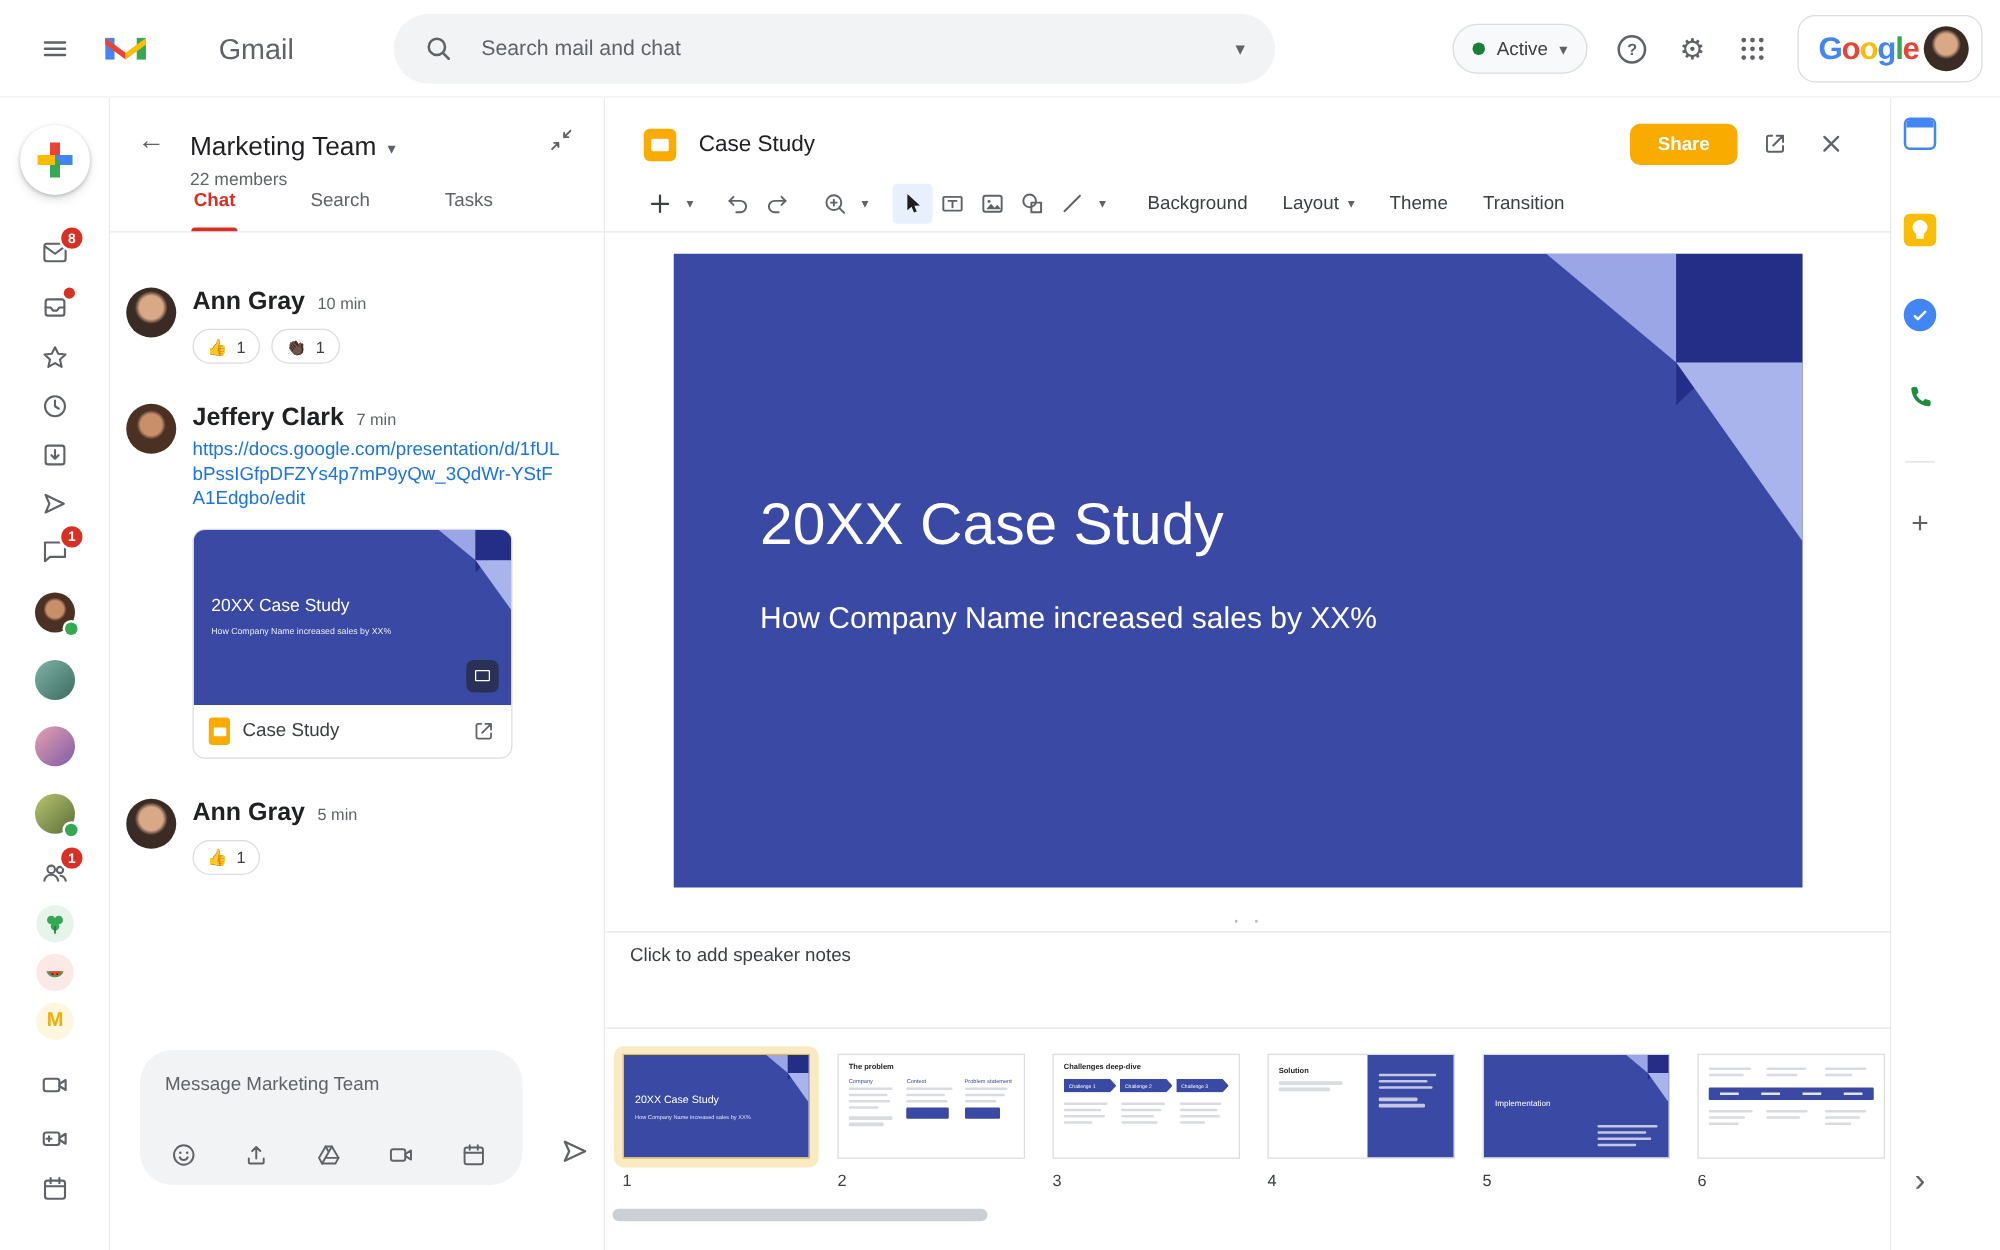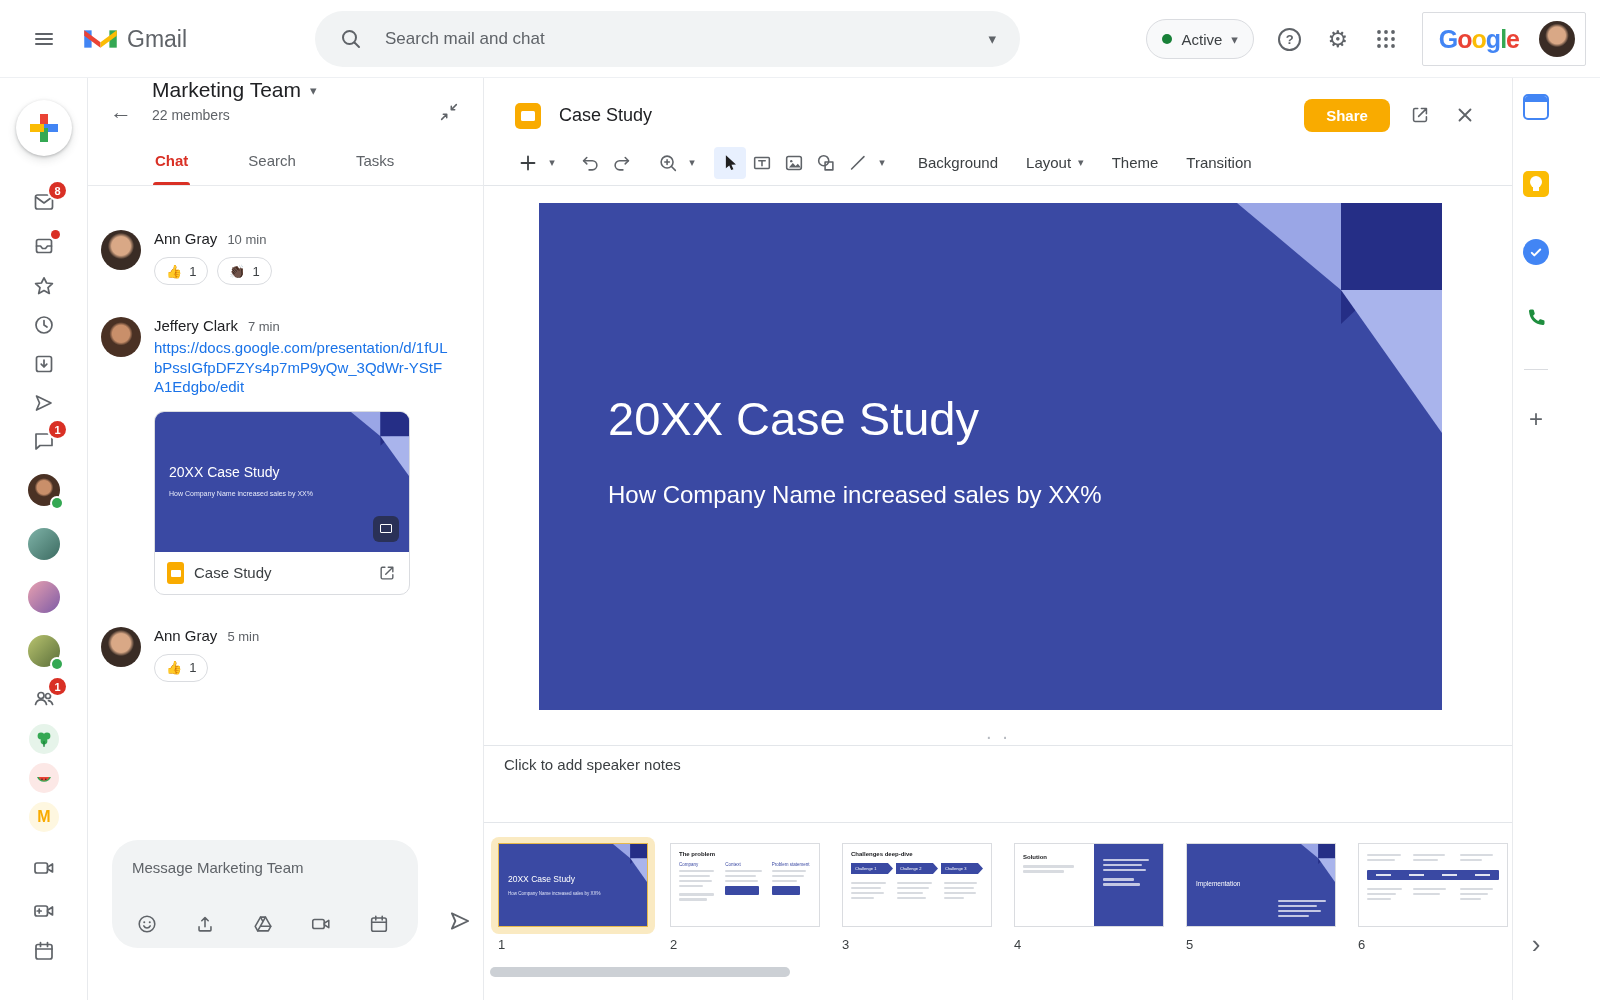"Gmail" .gmail-word { margin-left: none -> 48px }
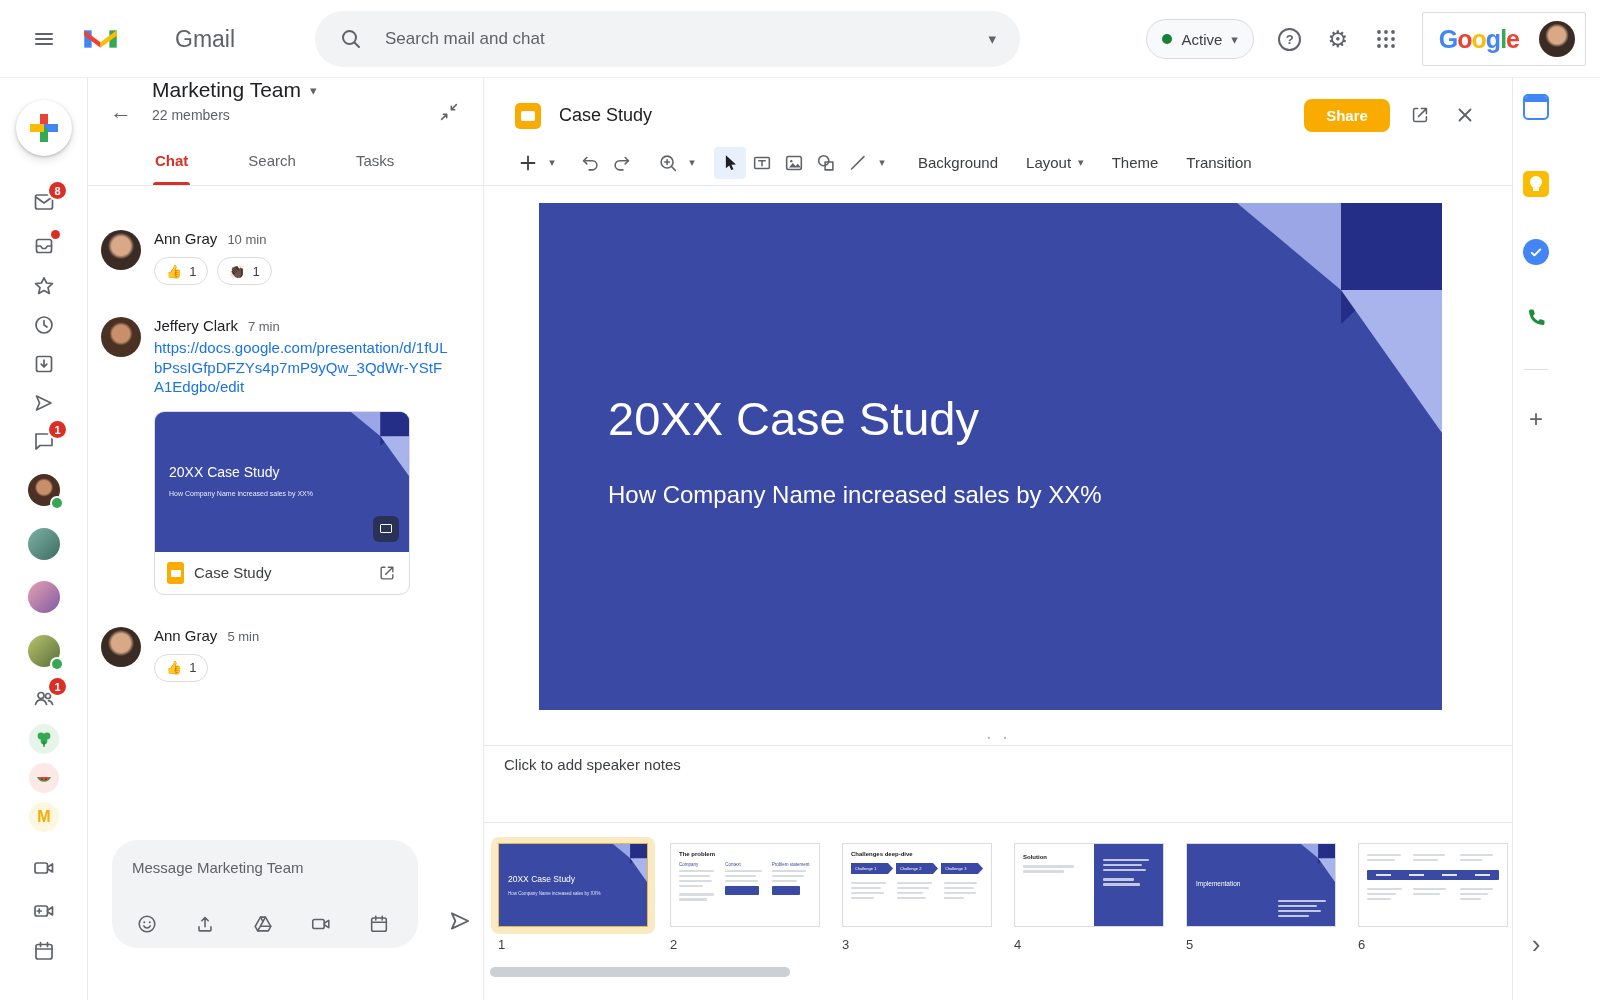"Google" .account-chip { border-radius: 2px -> 14px; gap: 20px -> 4px }
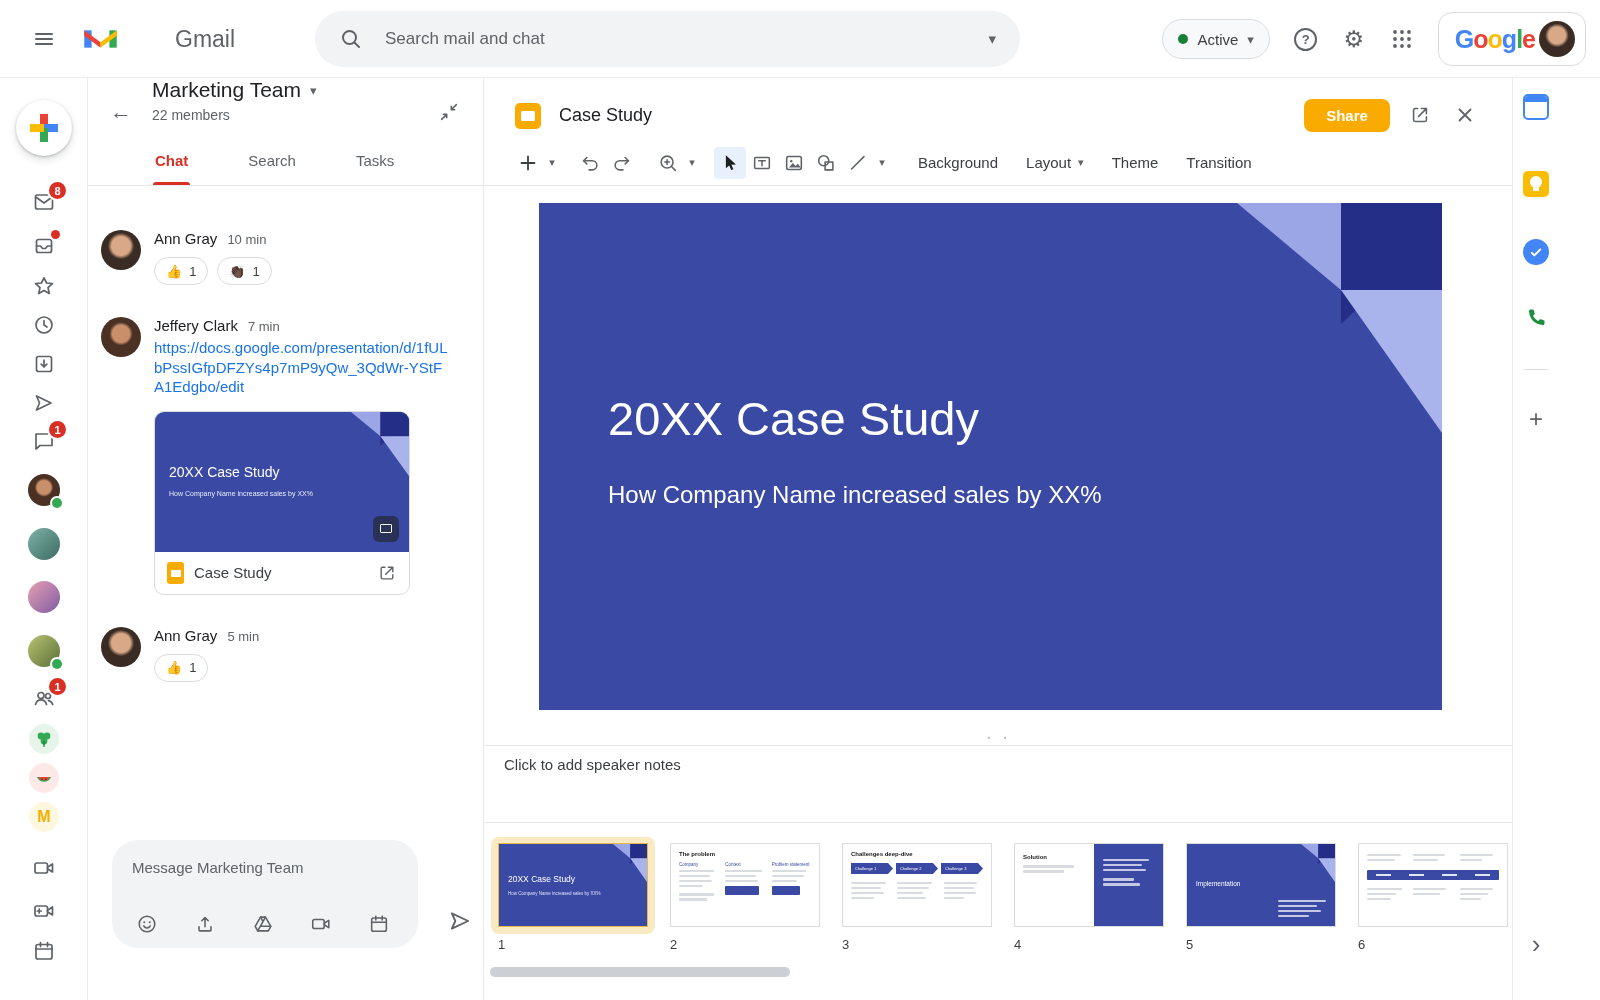"Marketing Team" .chat-title-wrap { top: 0 -> 28px }
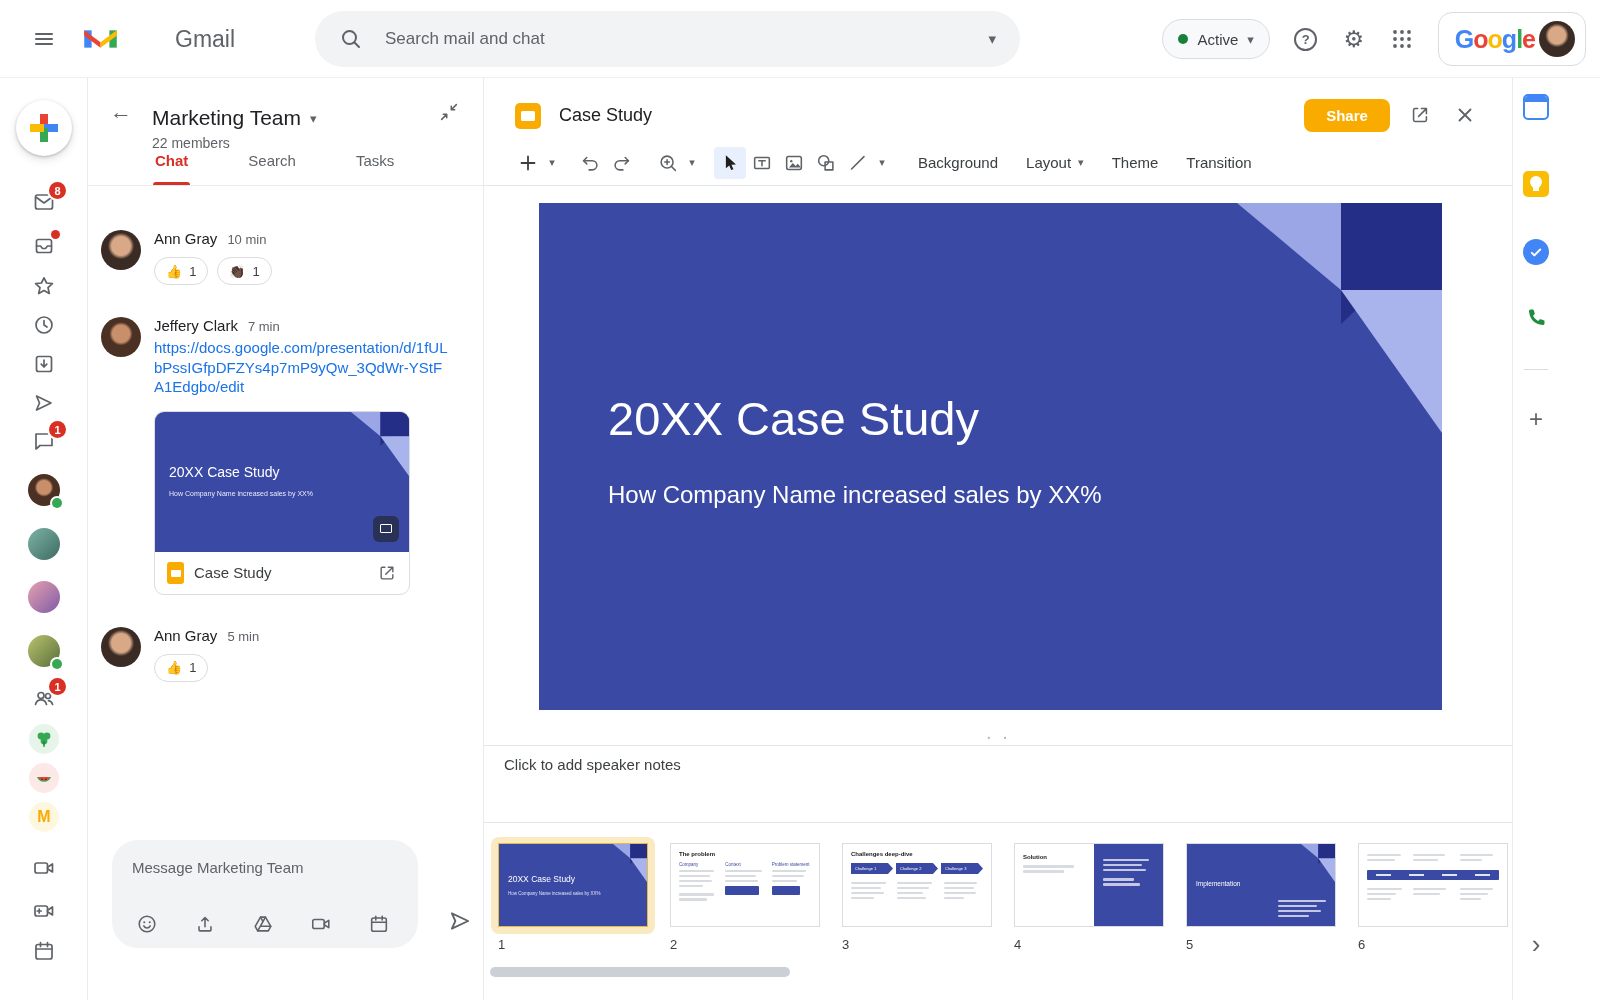"Ann Gray" .msg-author { font-size: 15px -> 20px; font-weight: normal -> bold }
